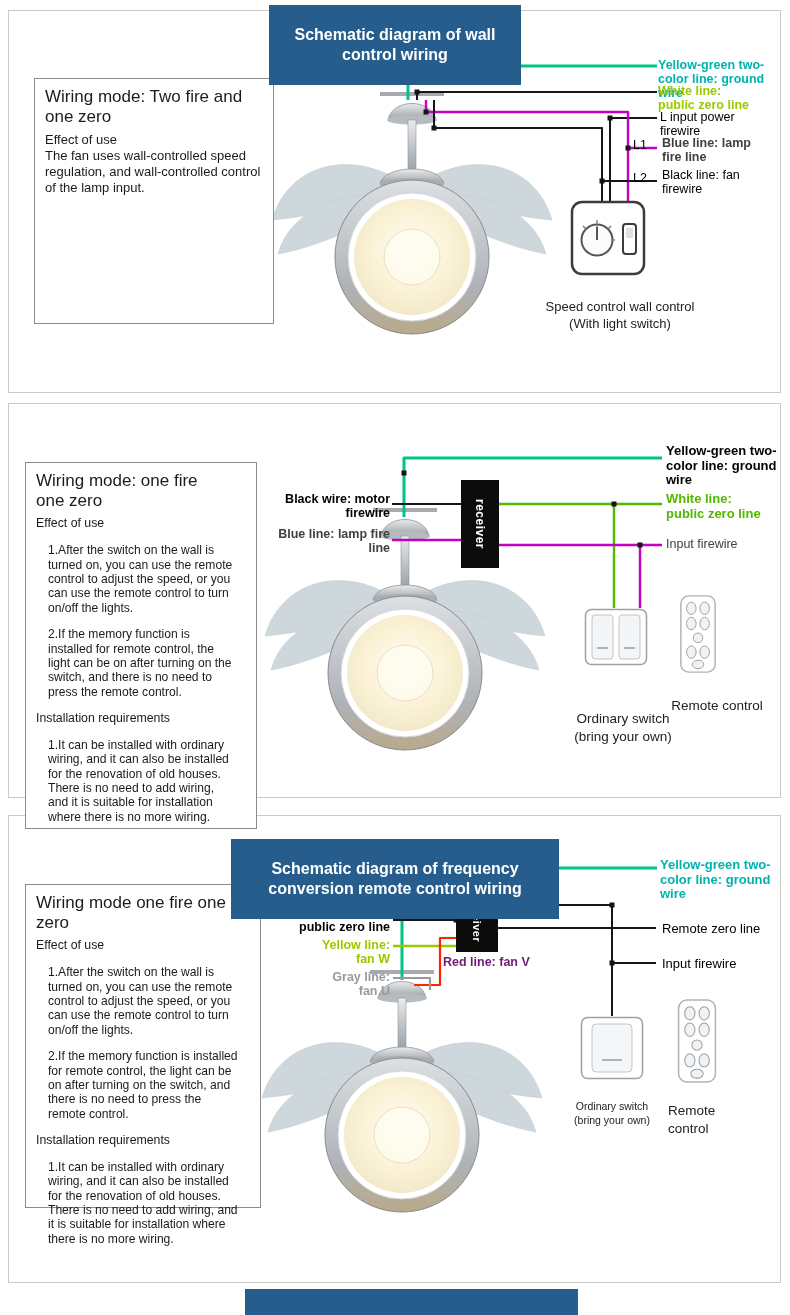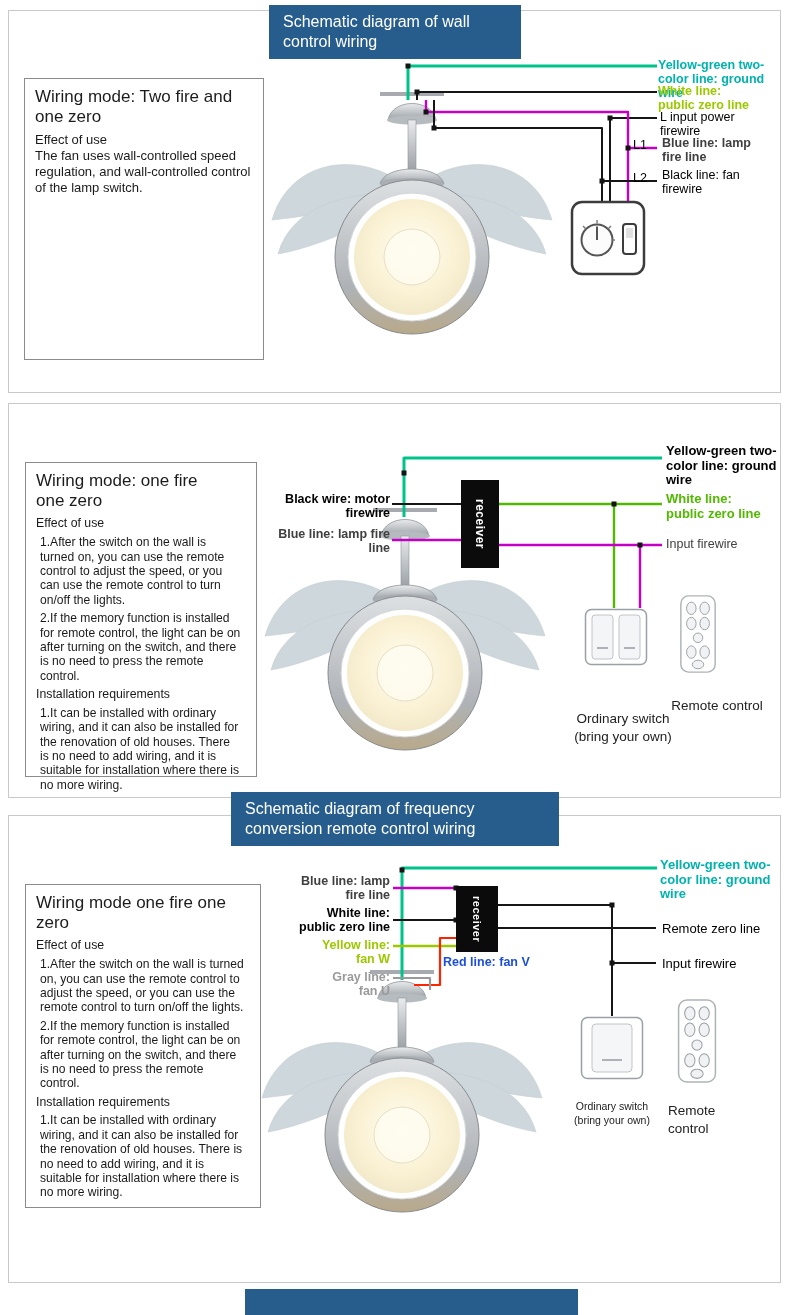"Schematic diagram of wall control" .hdr { font-weight: normal -> bold; padding: 7px 14px -> 20px 14px; text-align: left -> center }
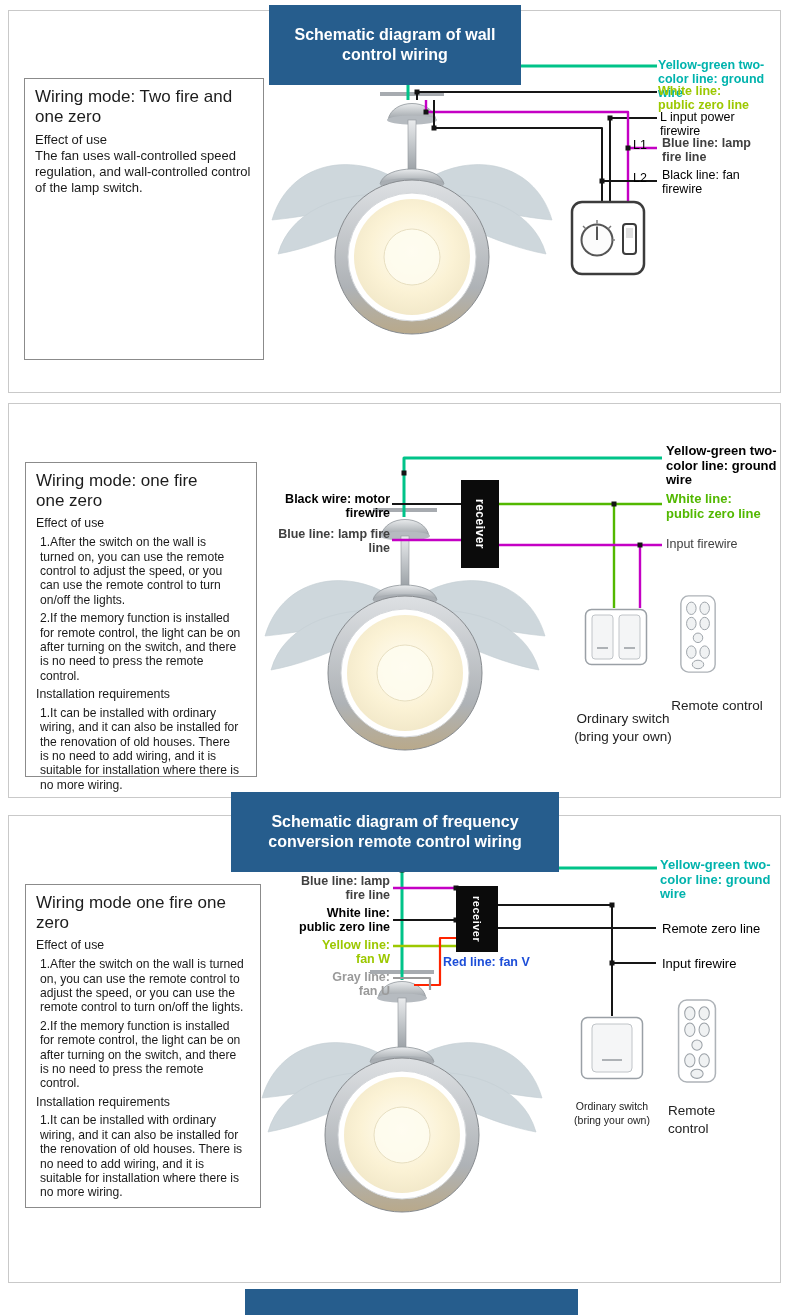"Wiring mode: Two fire and" div.infobox { height: 282px -> 246px; left: 24px -> 34px }
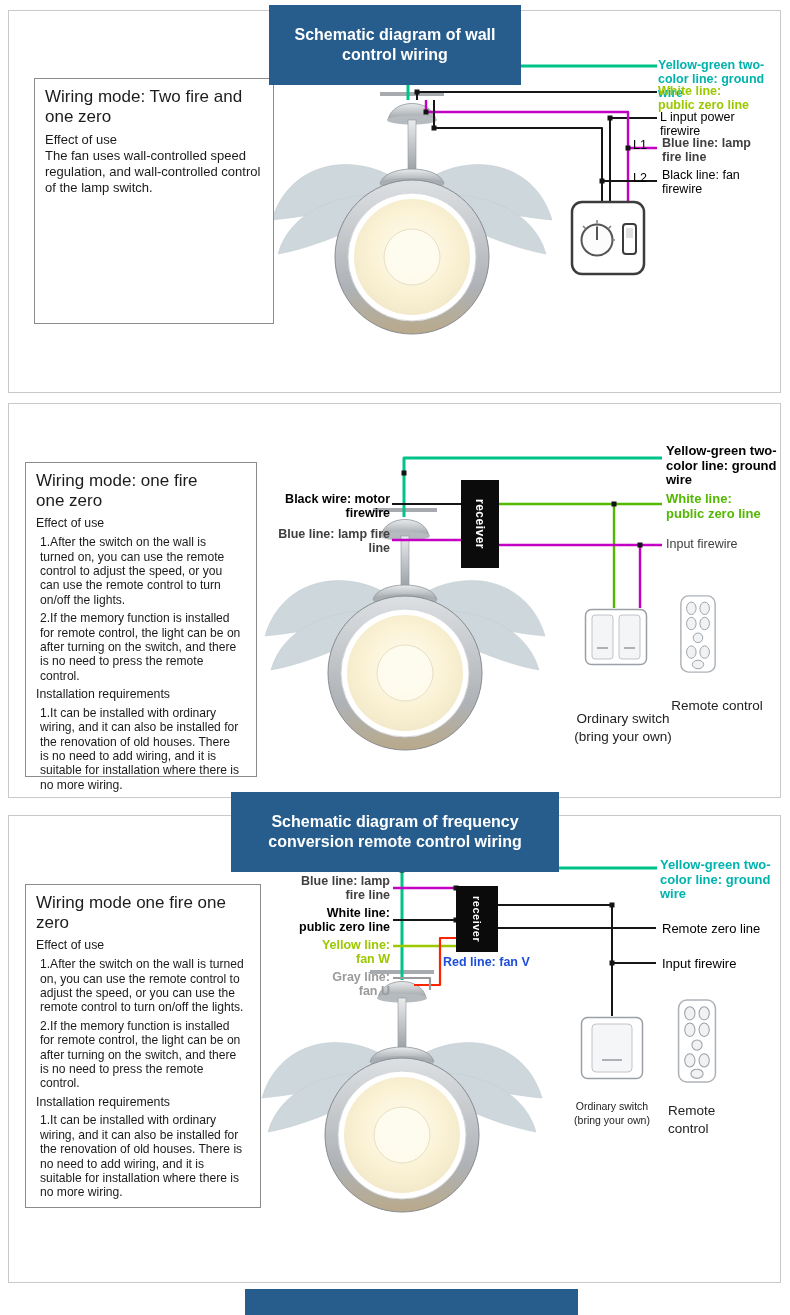"The fan uses wall-controlled speed" p.ib-p1 { text: switch -> input }
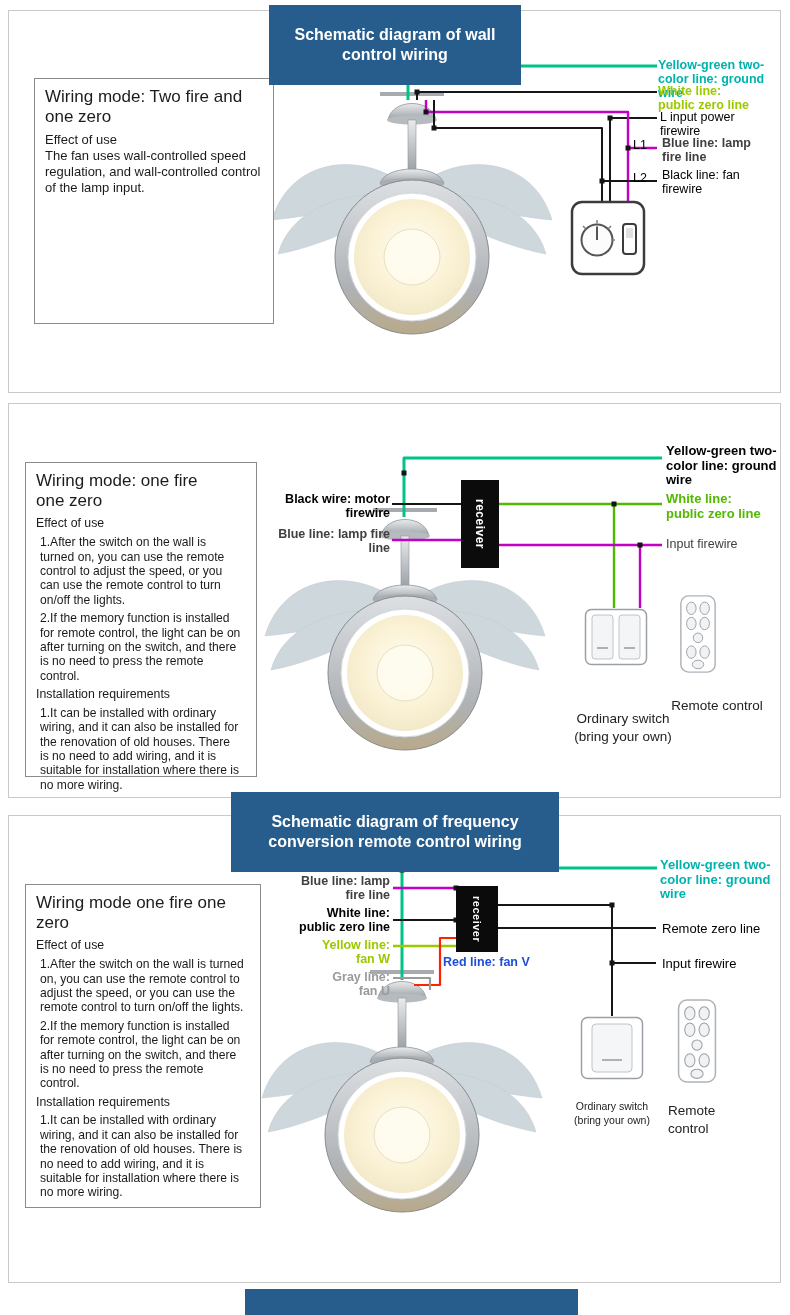"Speed control wall control" div.cap { html: none -> <div> <div>Speed control wall control</div> <div>(With light switch)</div> </div> }
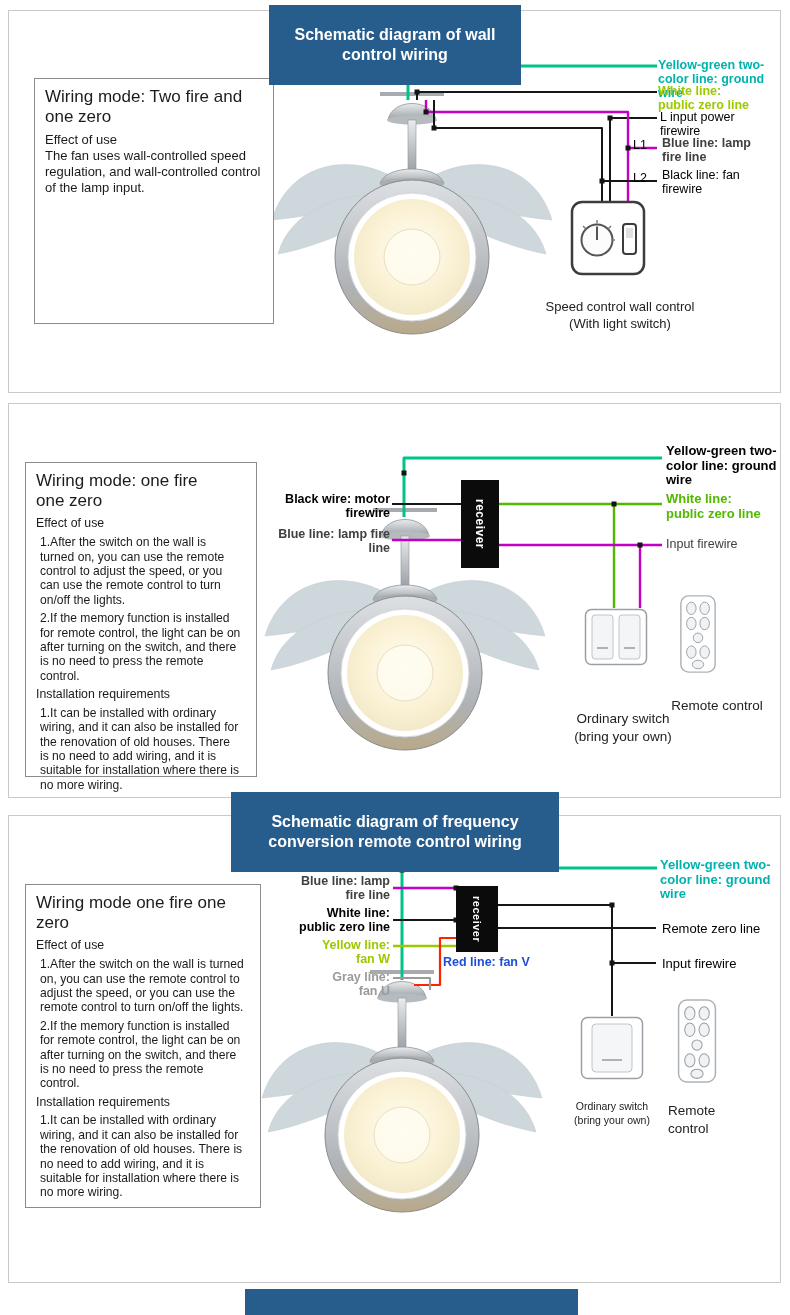"Wiring mode: one fire one" div.infobox { height: 315px -> 367px }
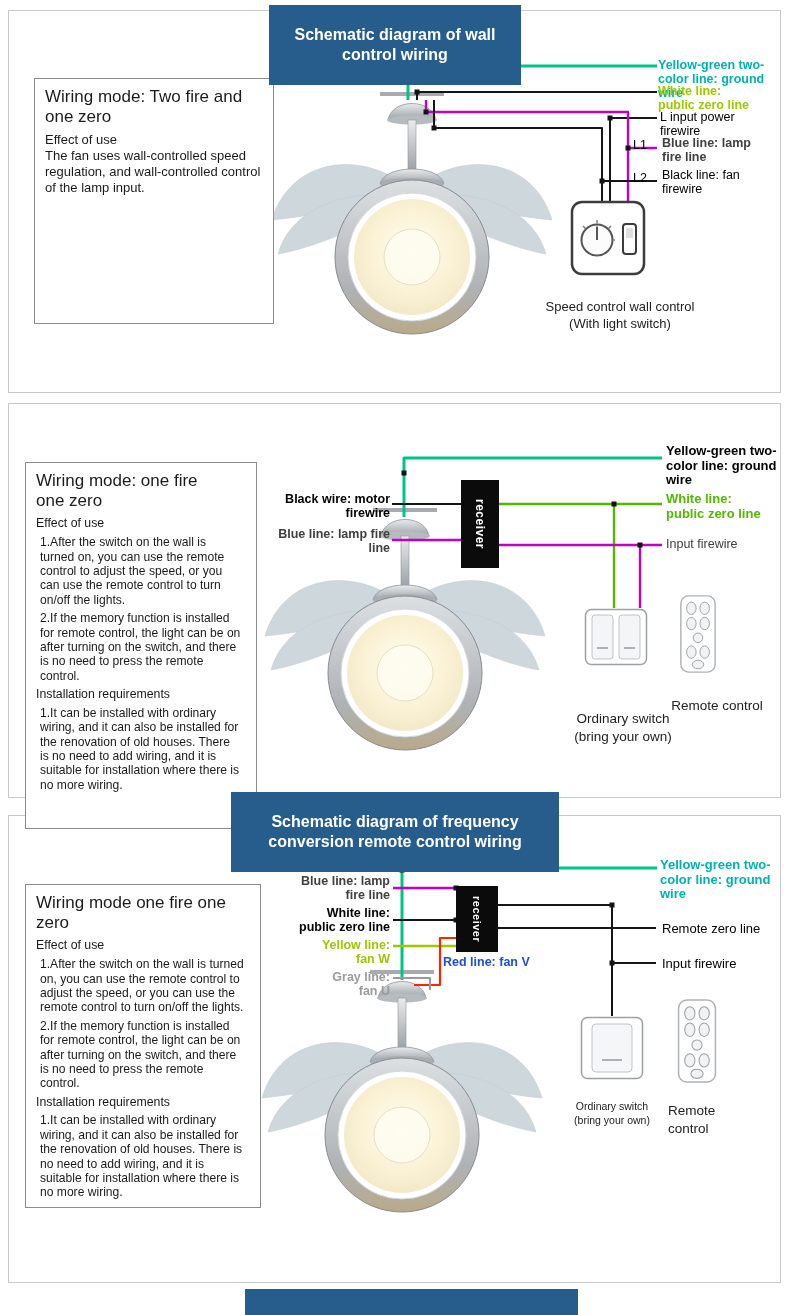"1.After the switch on the" .ib-p2 { margin: 4px -> 12px }
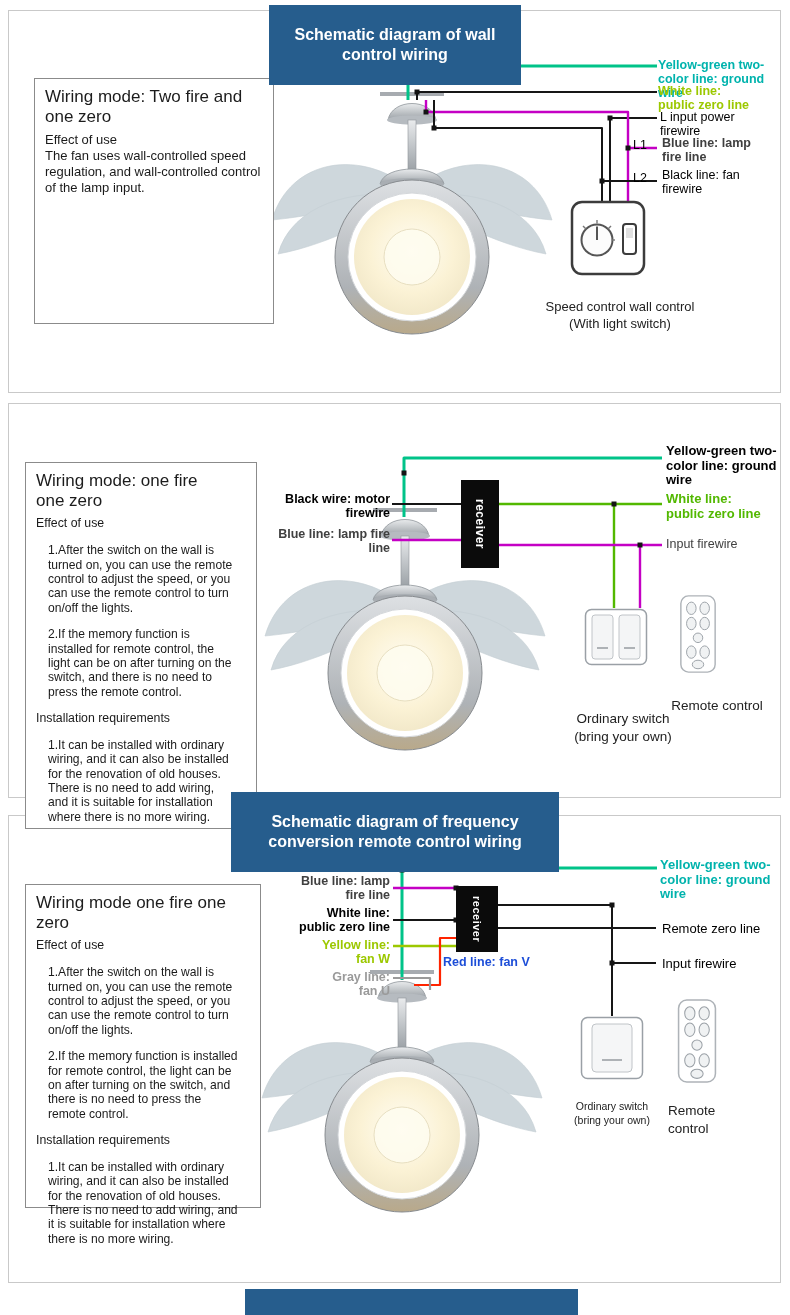"Schematic diagram of frequency" div.hdr { top: 792px -> 839px }
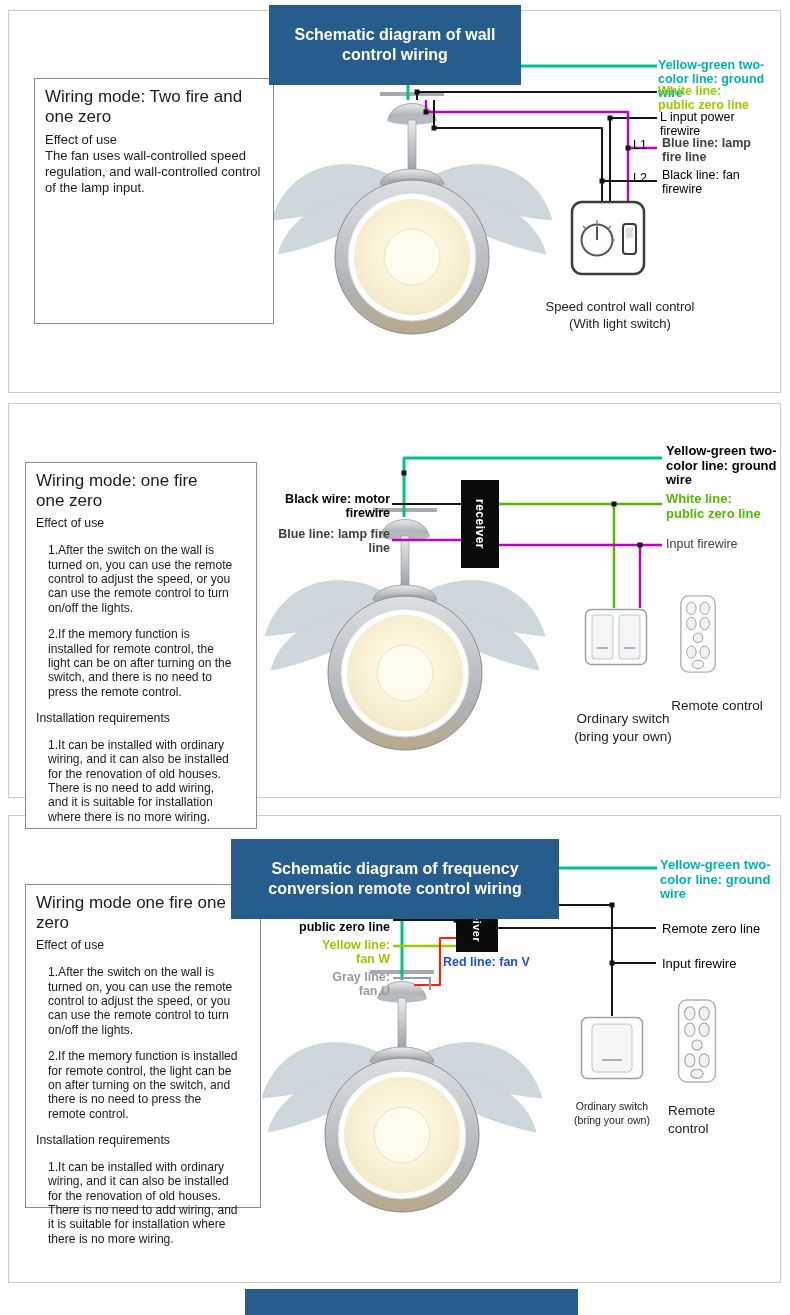"Red line: fan V" .c-red { color: #1d4ed8 -> #701a75 }
